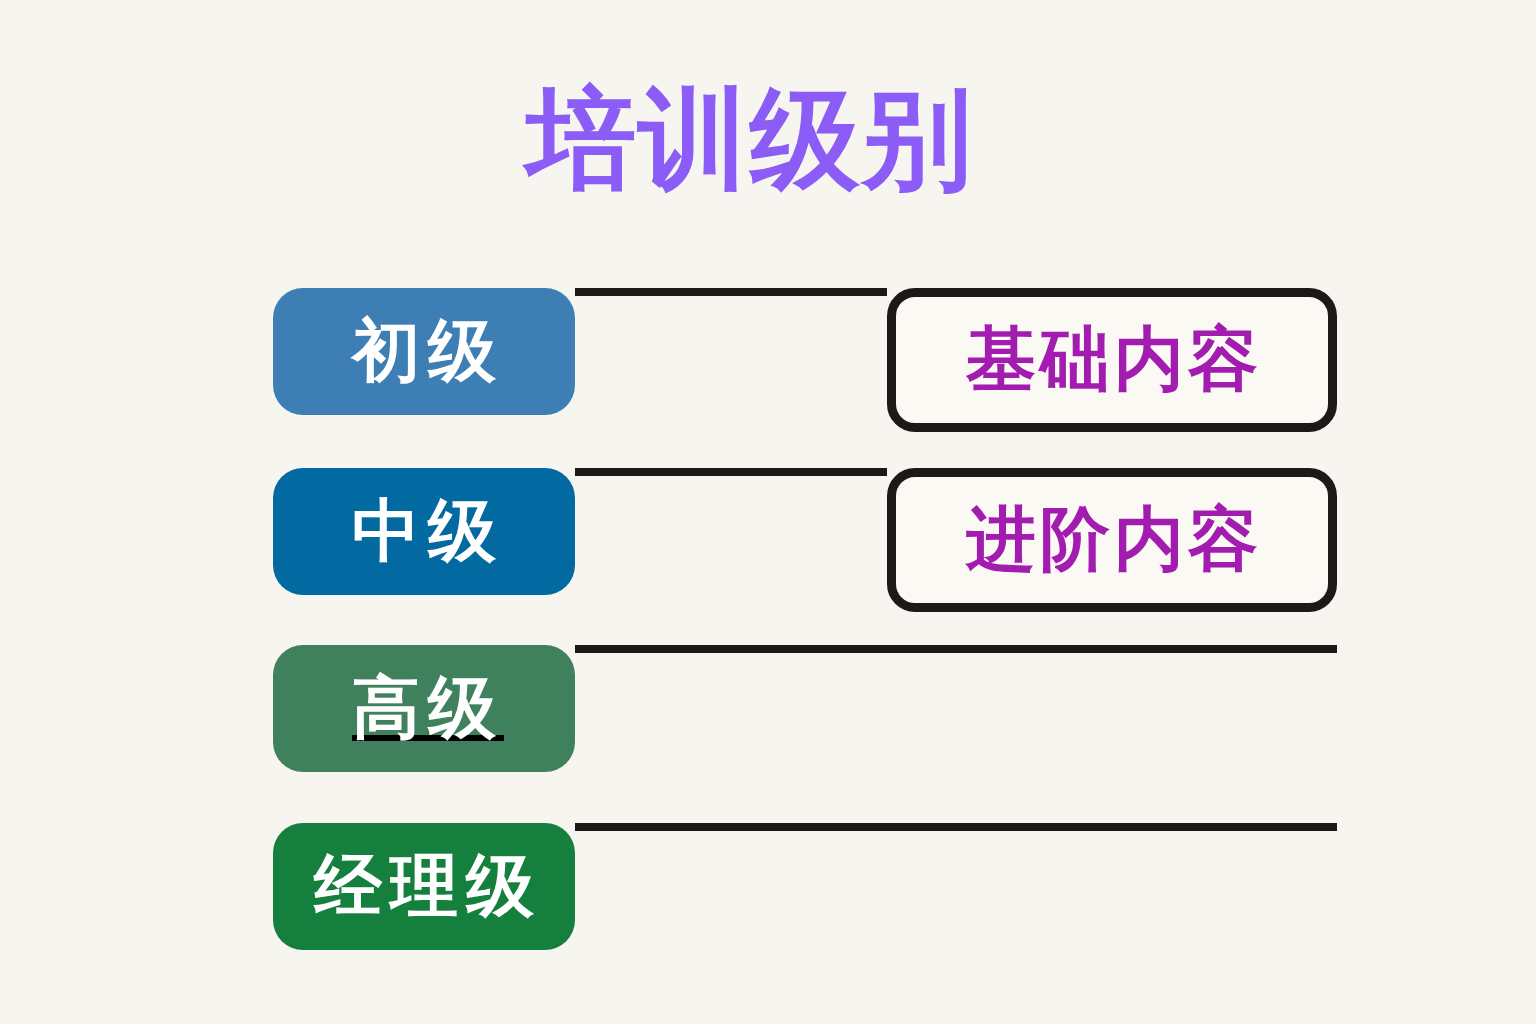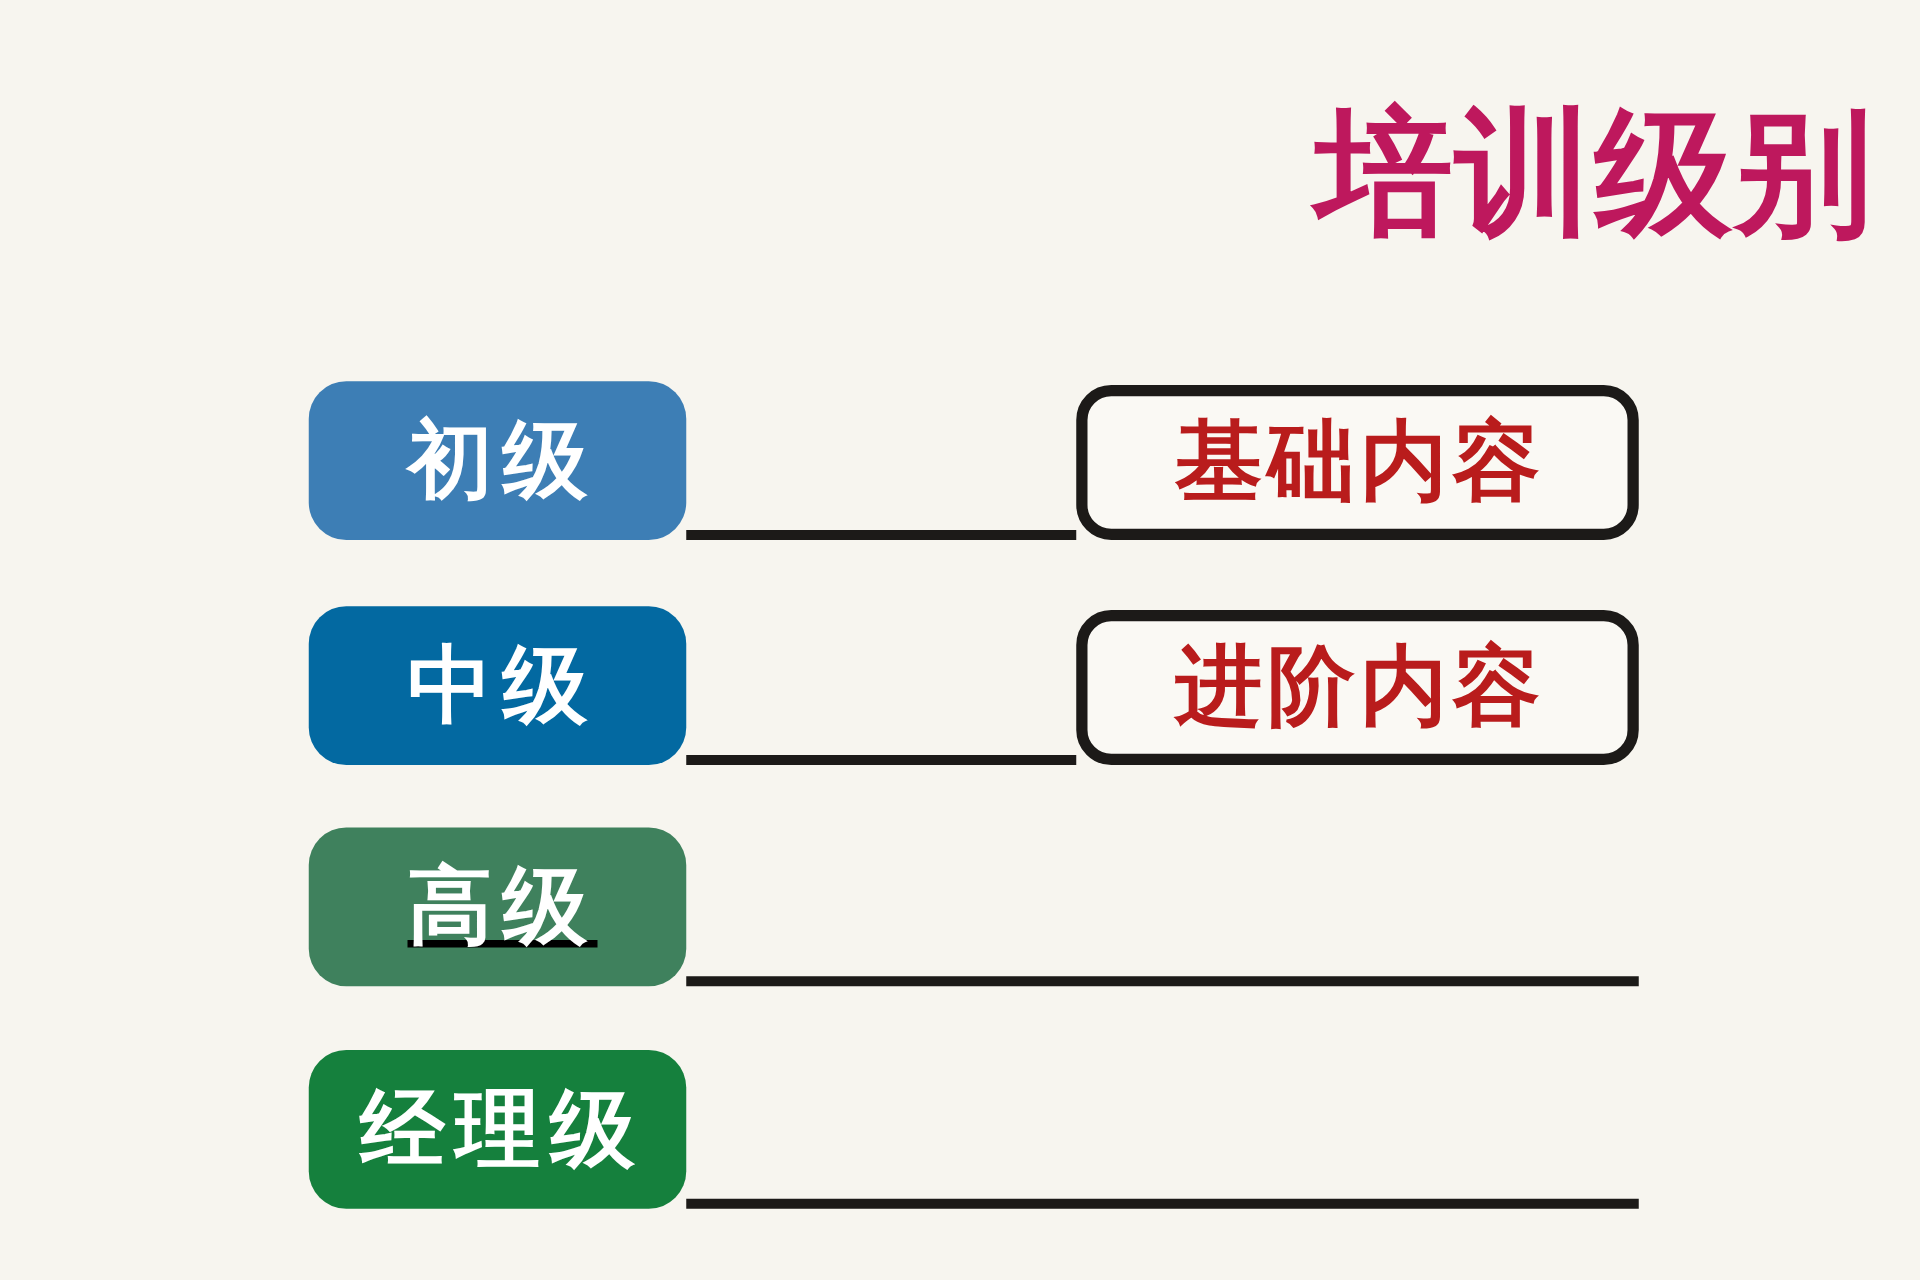"培训级别" .title { color: #be185d -> #8b5cf6; text-align: right -> center }
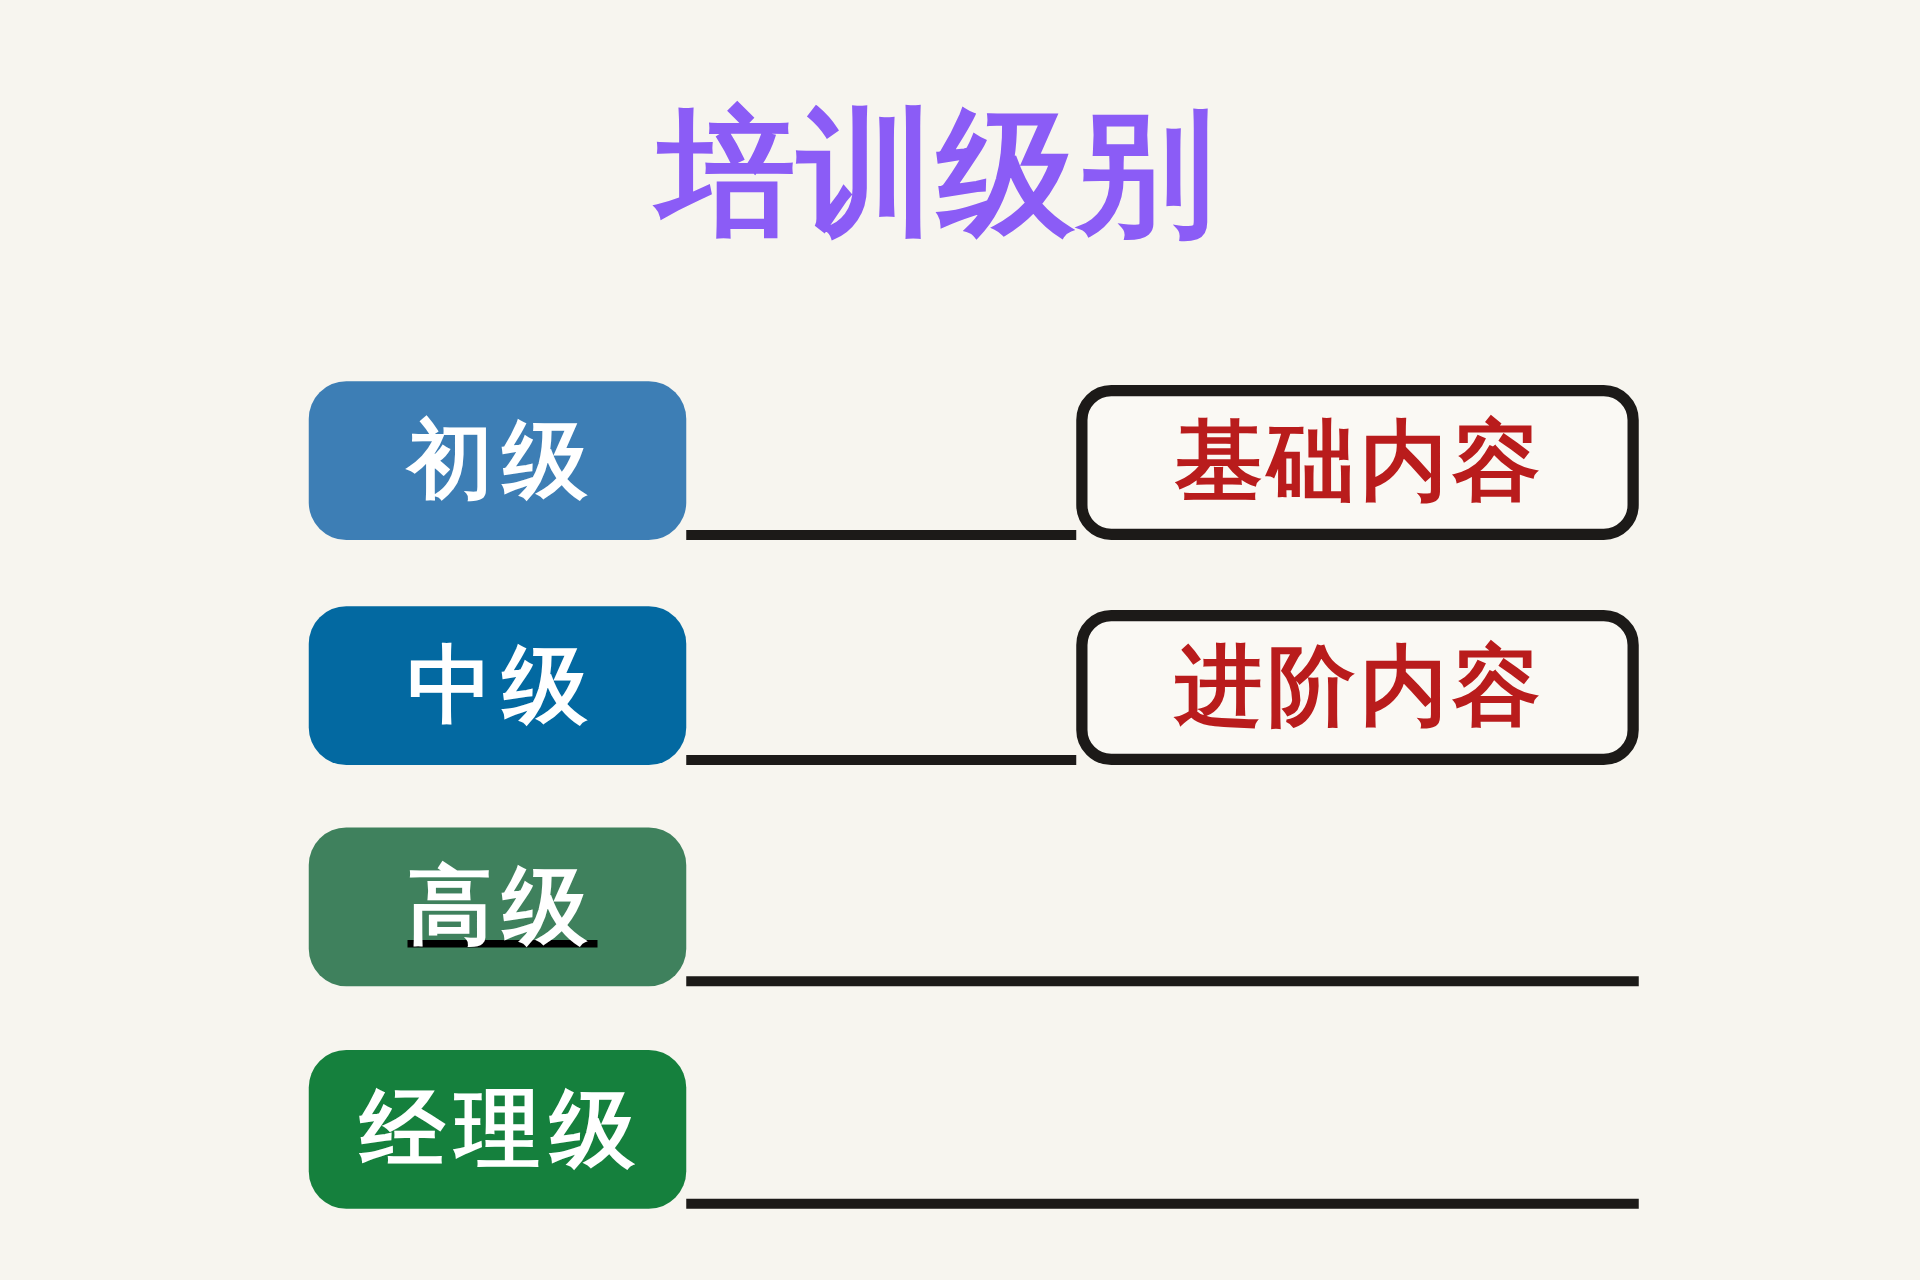"初级" .row { align-items: flex-end -> flex-start; left: 211px -> 237px }
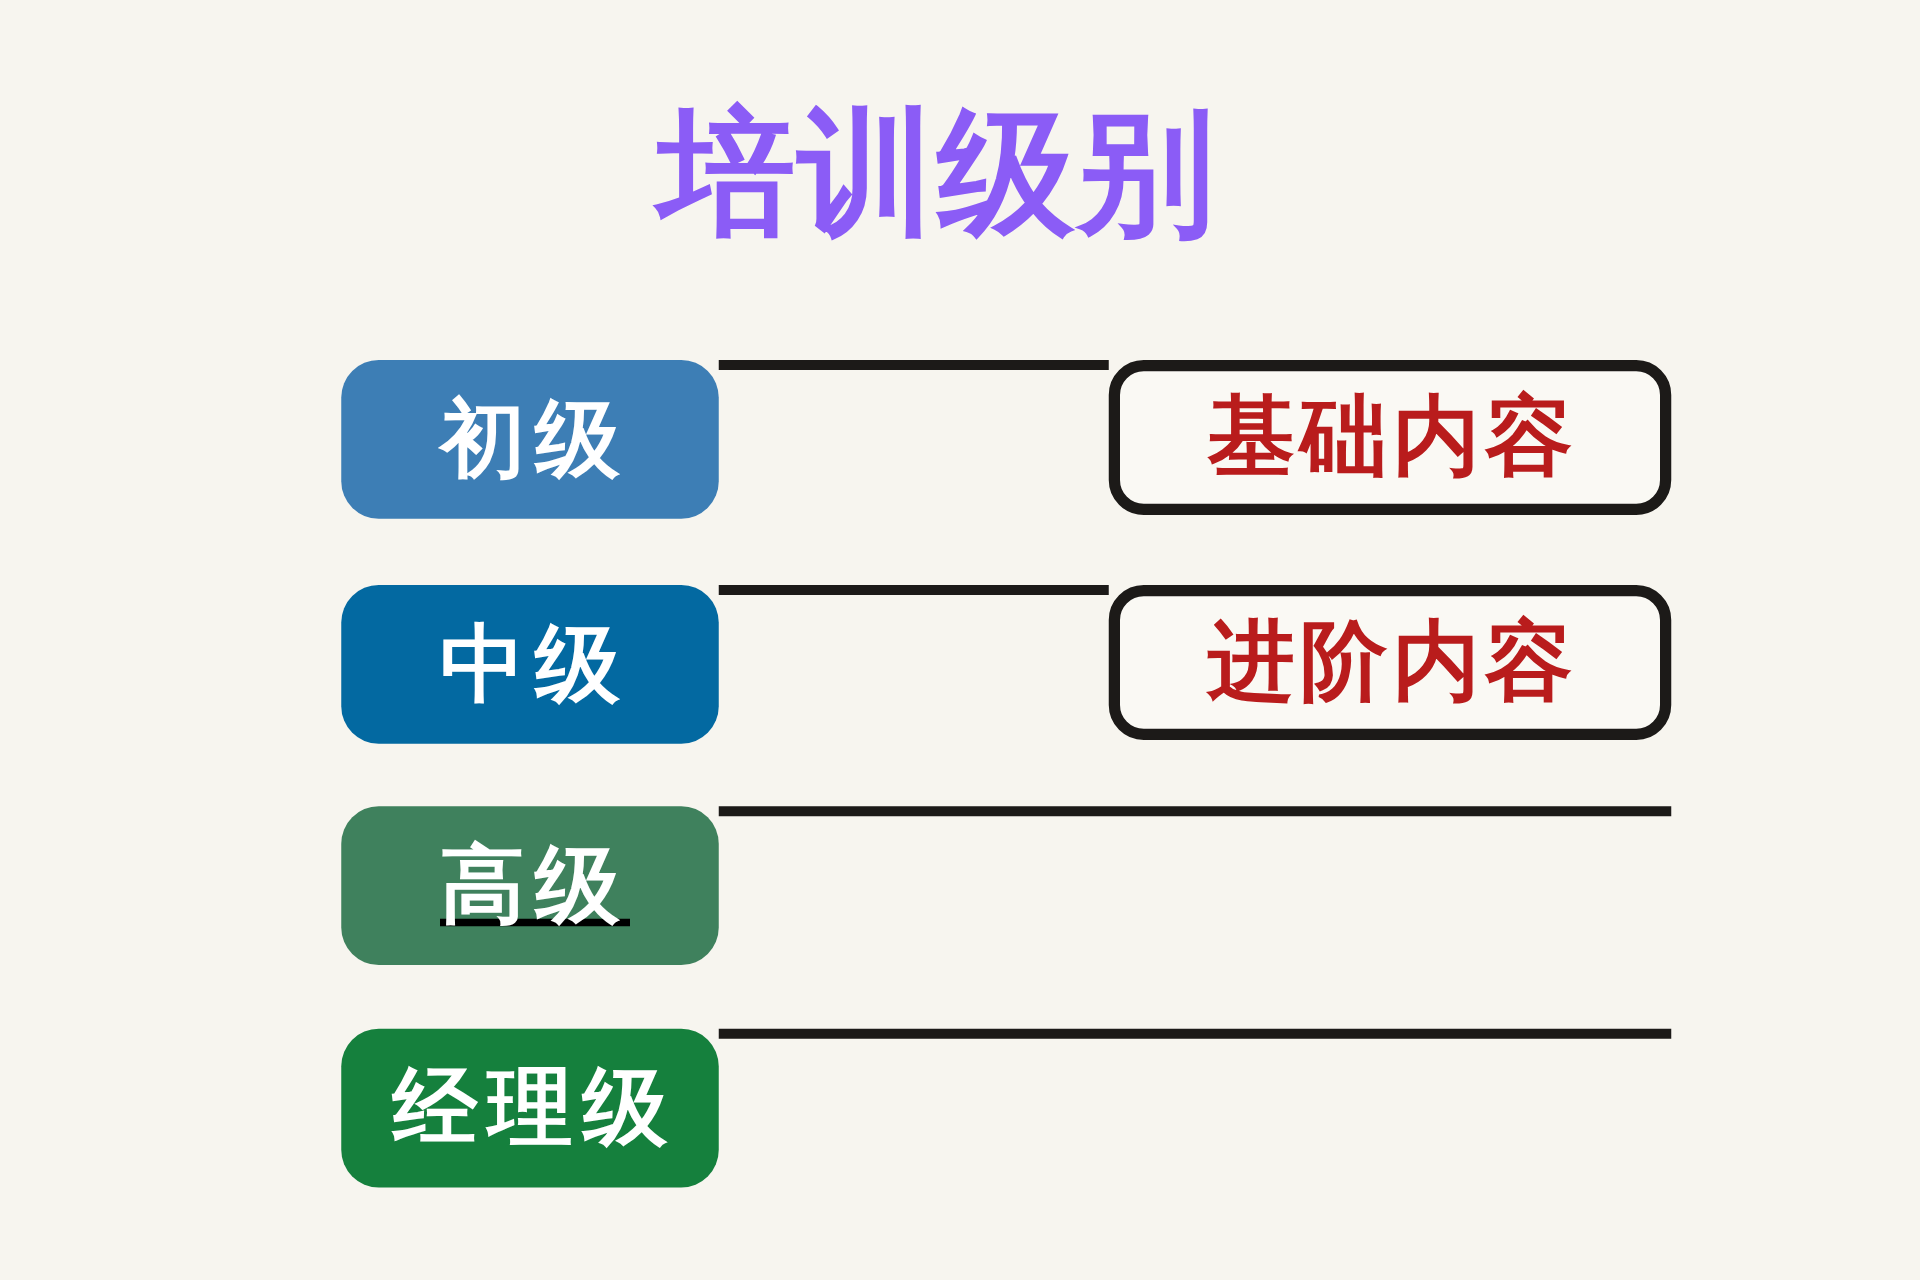"基础内容" .content-box { color: #b91c1c -> #a21caf; height: 124px -> 144px }
